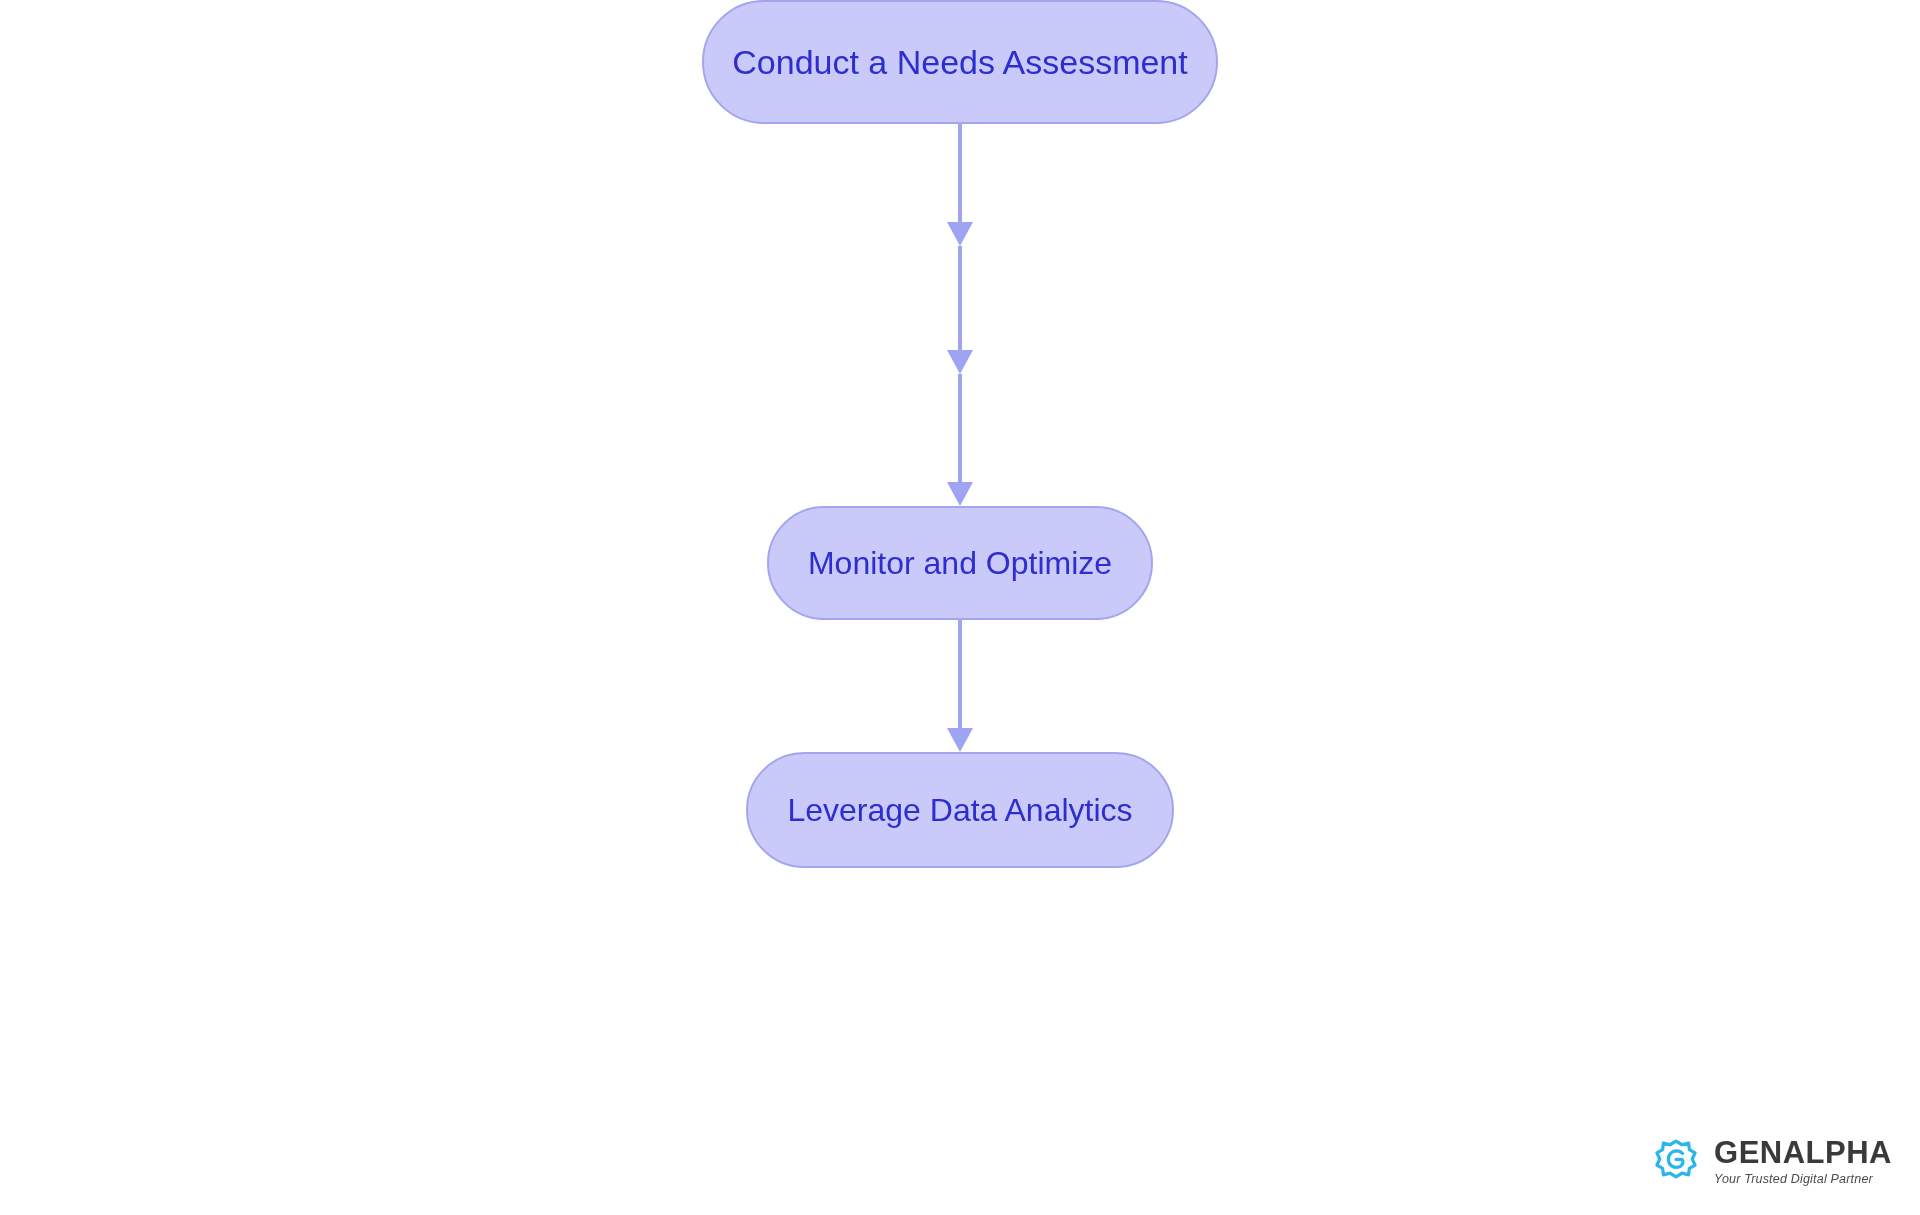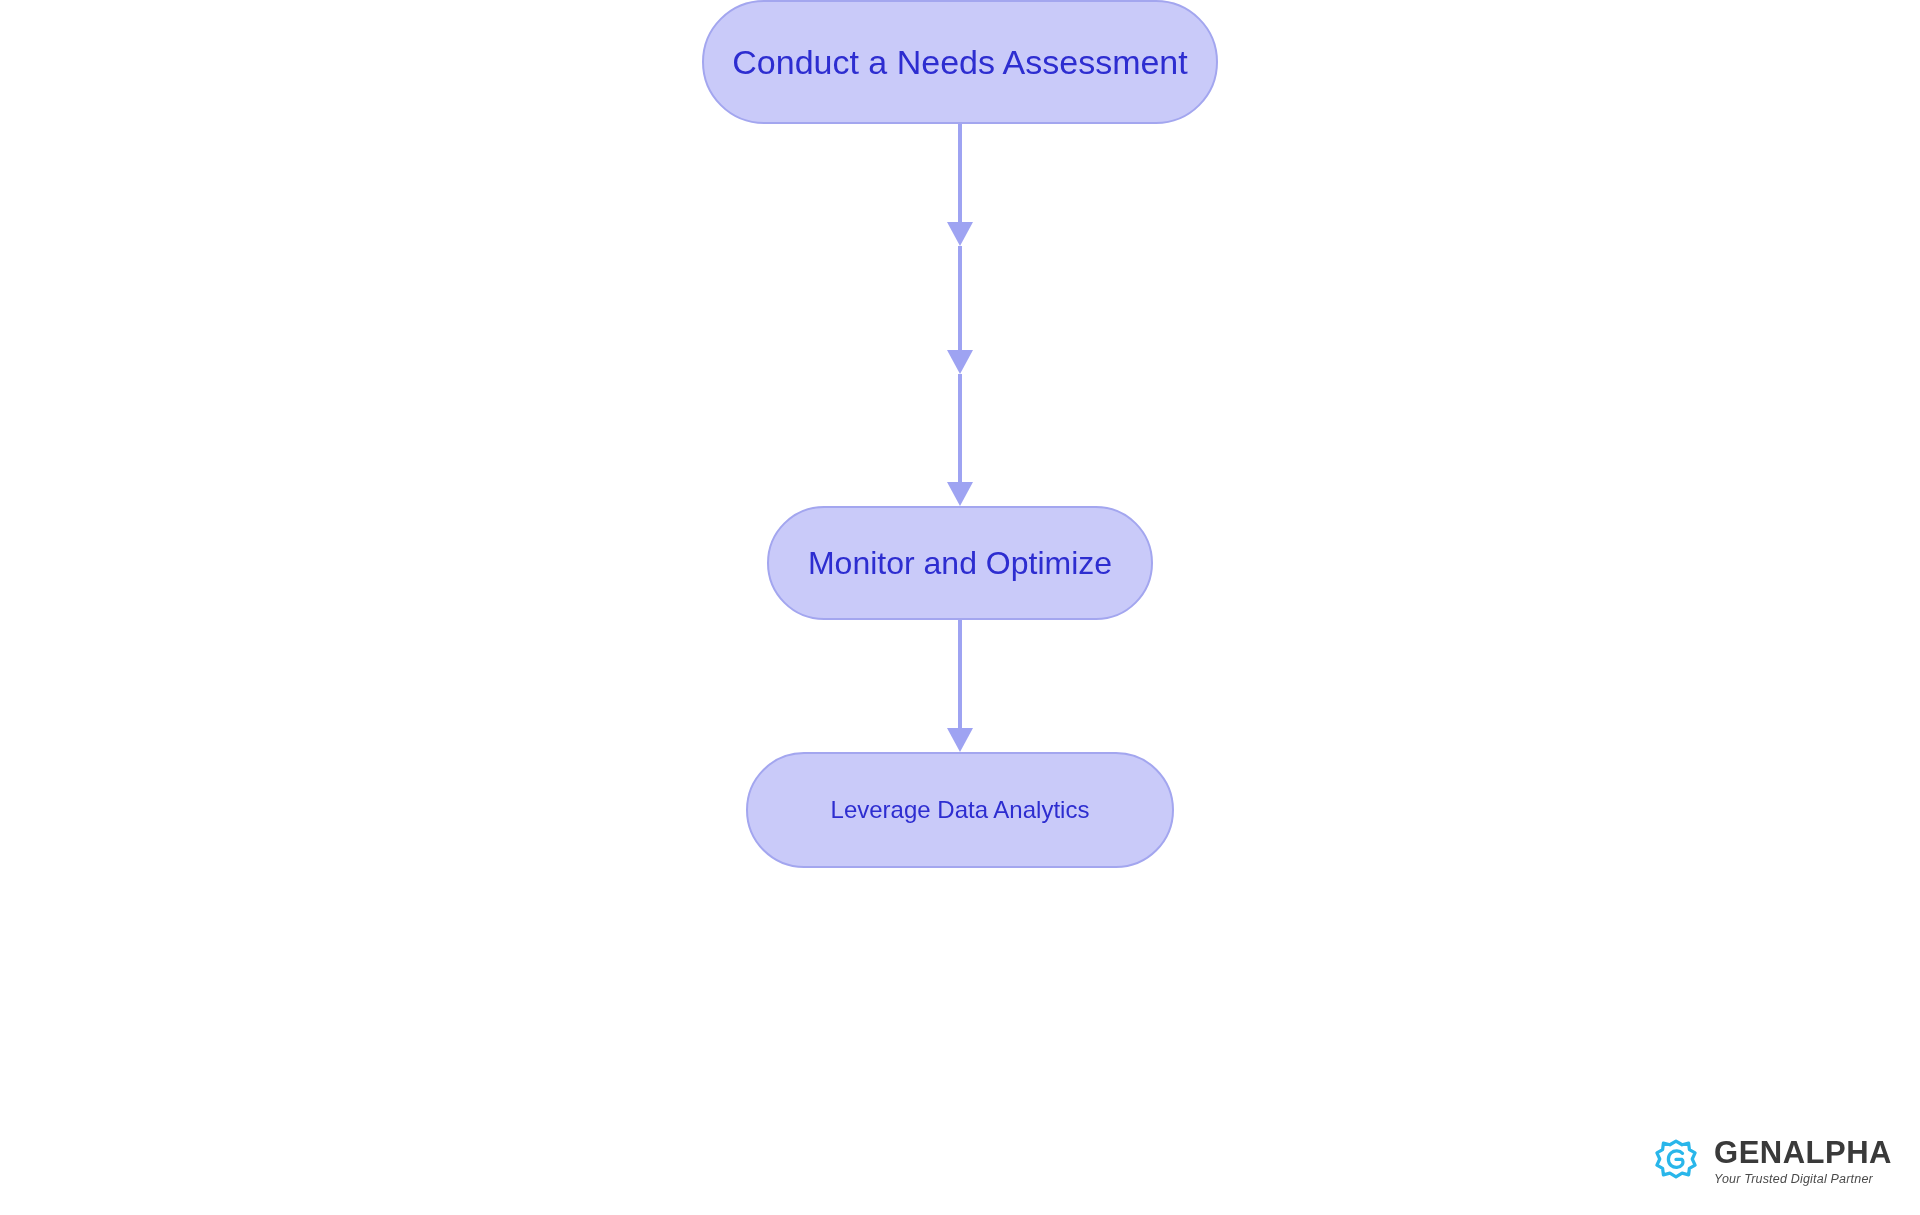"Leverage Data Analytics" .node-4 { font-size: 24px -> 32px }
